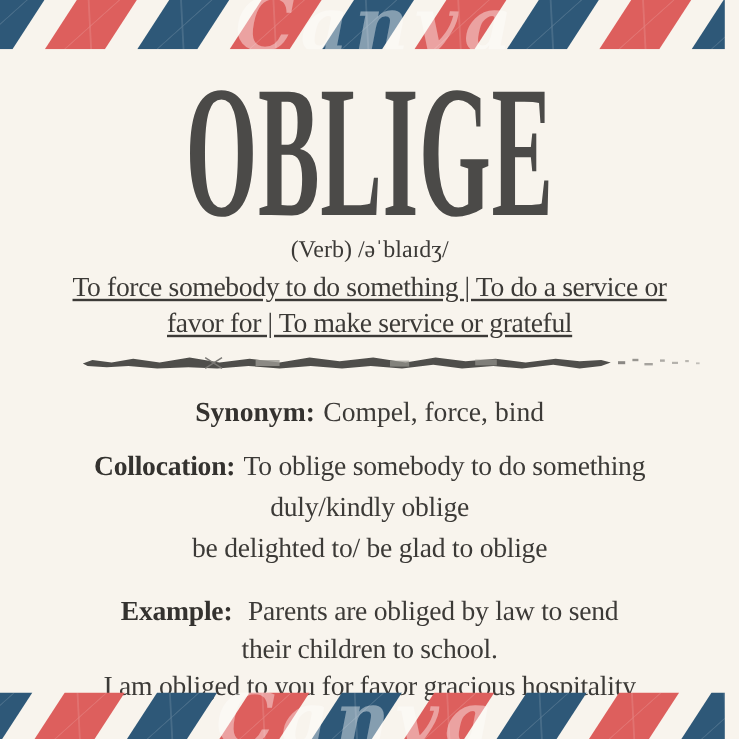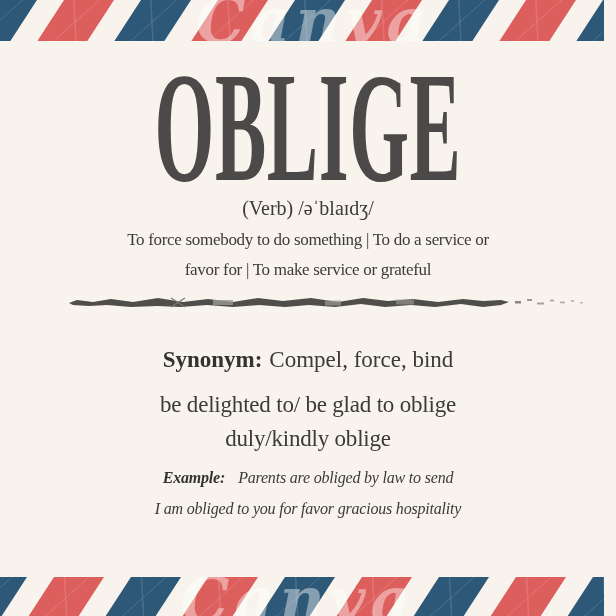"To force somebody to do" .definition { font-size: 17px -> 23px; text-decoration: none -> underline }
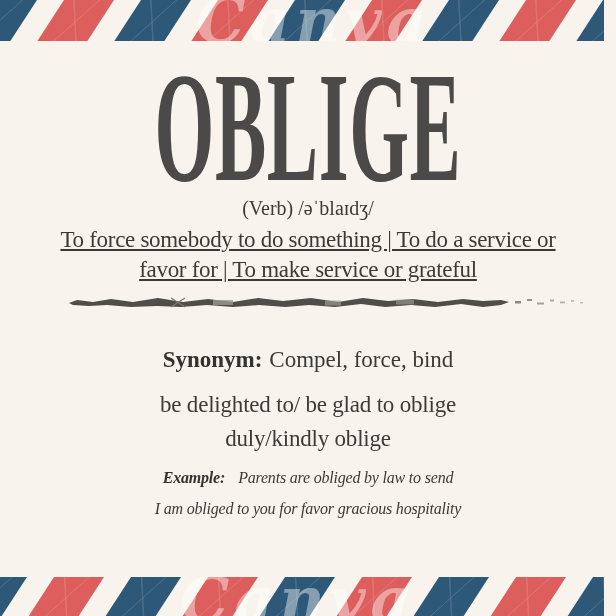"Synonym: Compel, force, bind" .synonym { margin-top: 32px -> 16px }
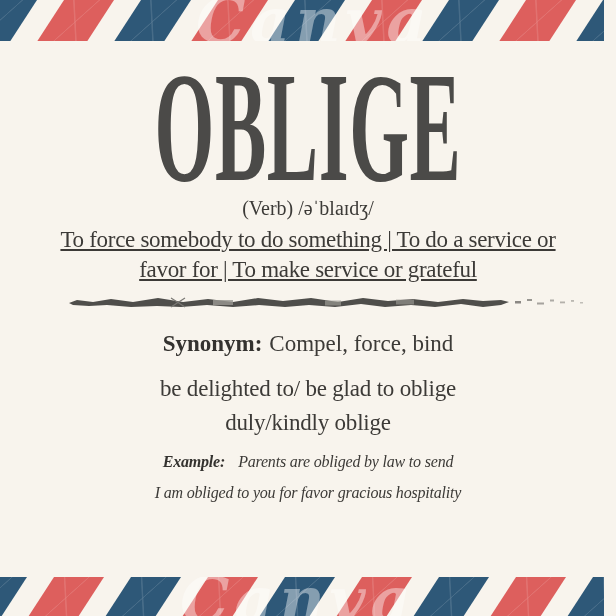"Collocation: To oblige somebody to" div { html: none -> <div> <span>Collocation:</span><span>To oblige somebody to do something</span> </div> }
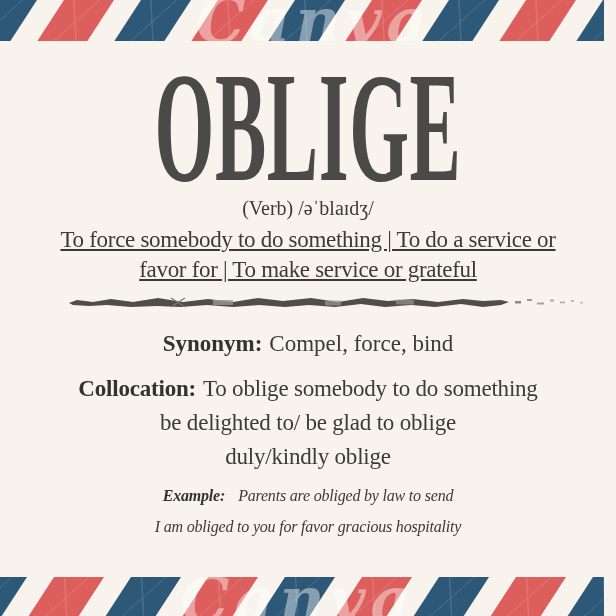"be delighted to/ be glad" div { order: before "duly/kindly oblige" -> after "duly/kindly oblige" }
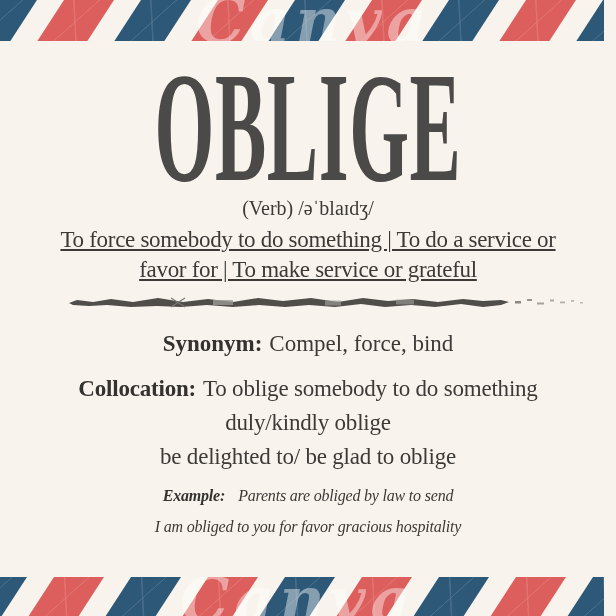"Example: Parents are obliged by" .example { font-size: 16px -> 23px; font-style: italic -> none; margin-top: 6px -> 20px }
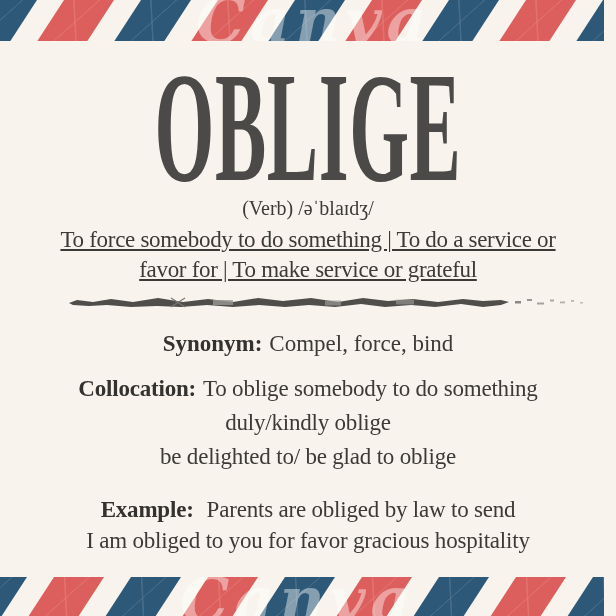"their children to school." div { html: none -> <div>their children to school.</div> }
